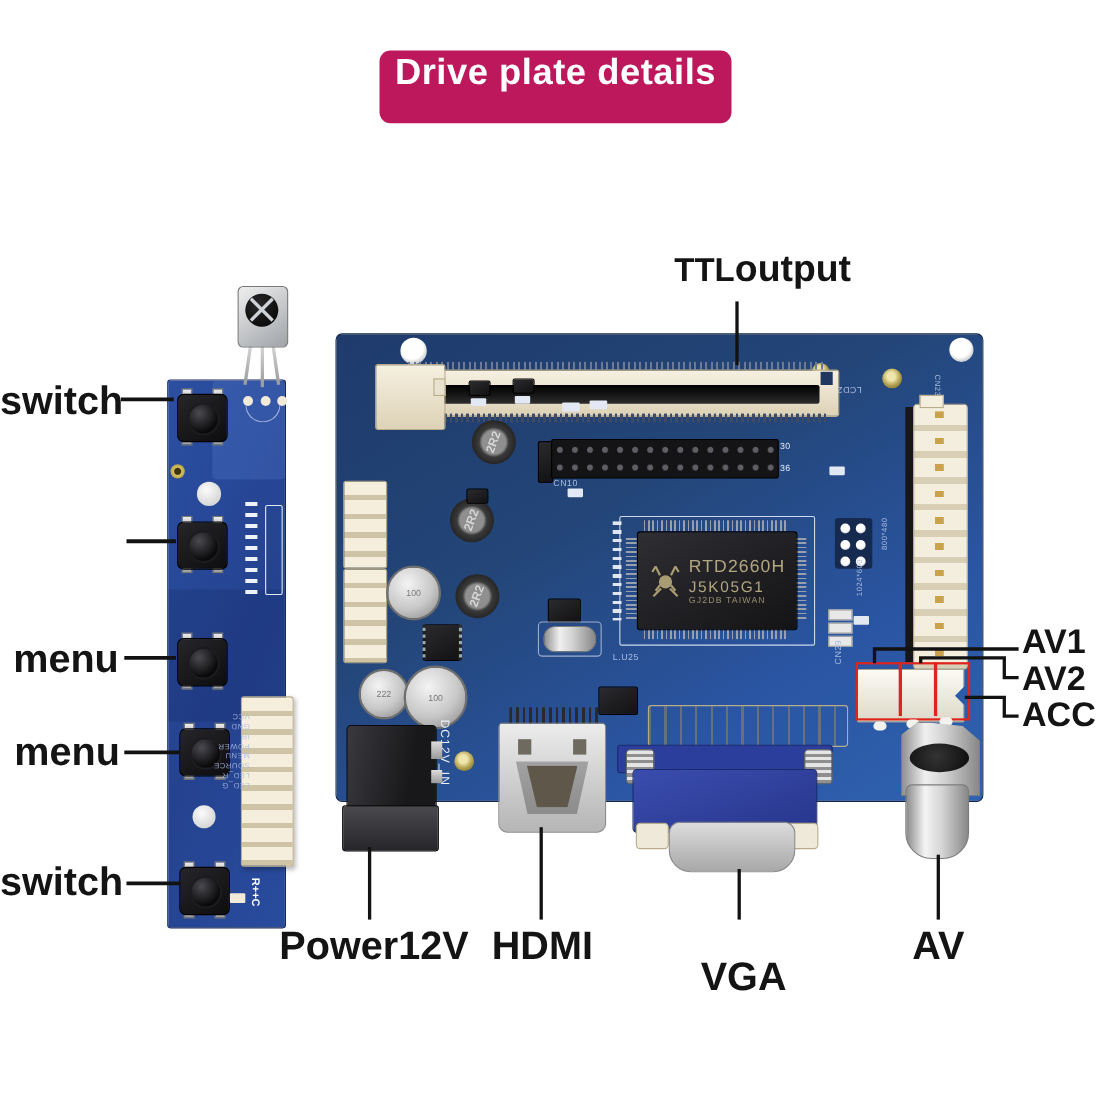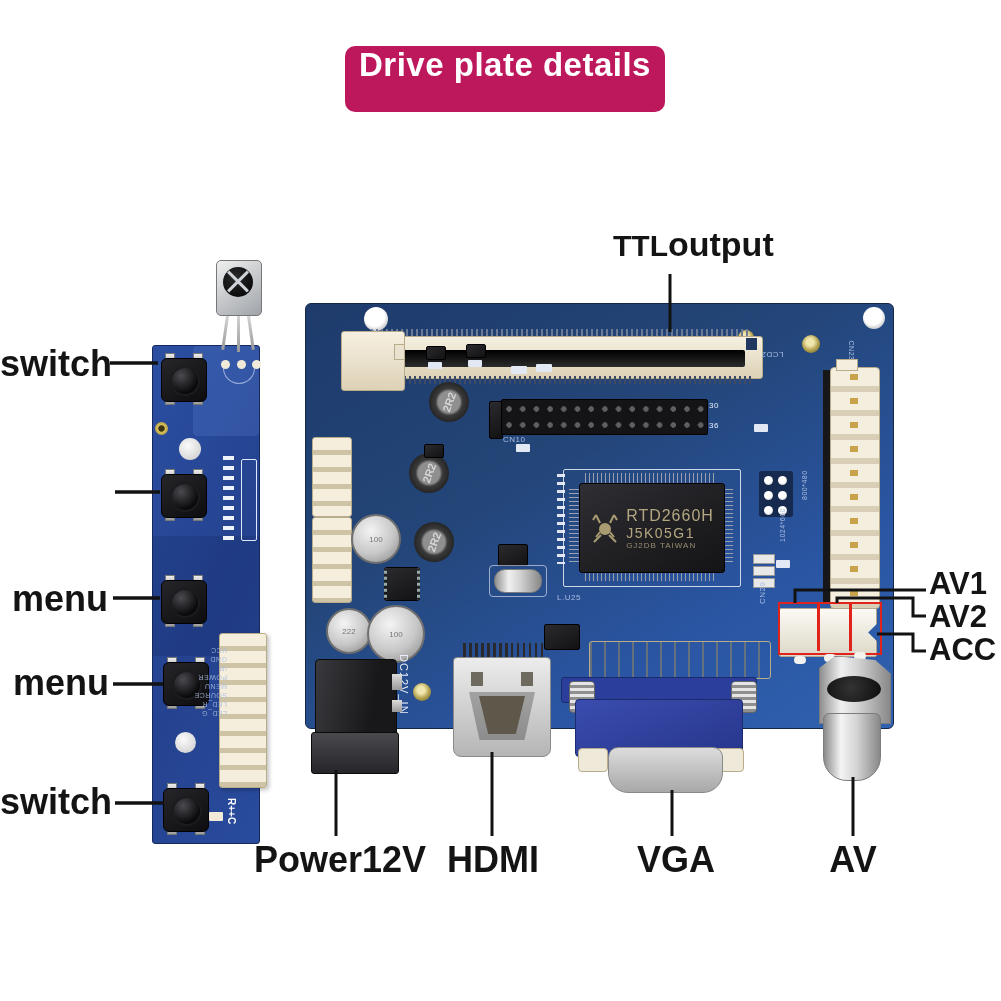"VGA" div.abs { top: 840px -> 868px }
